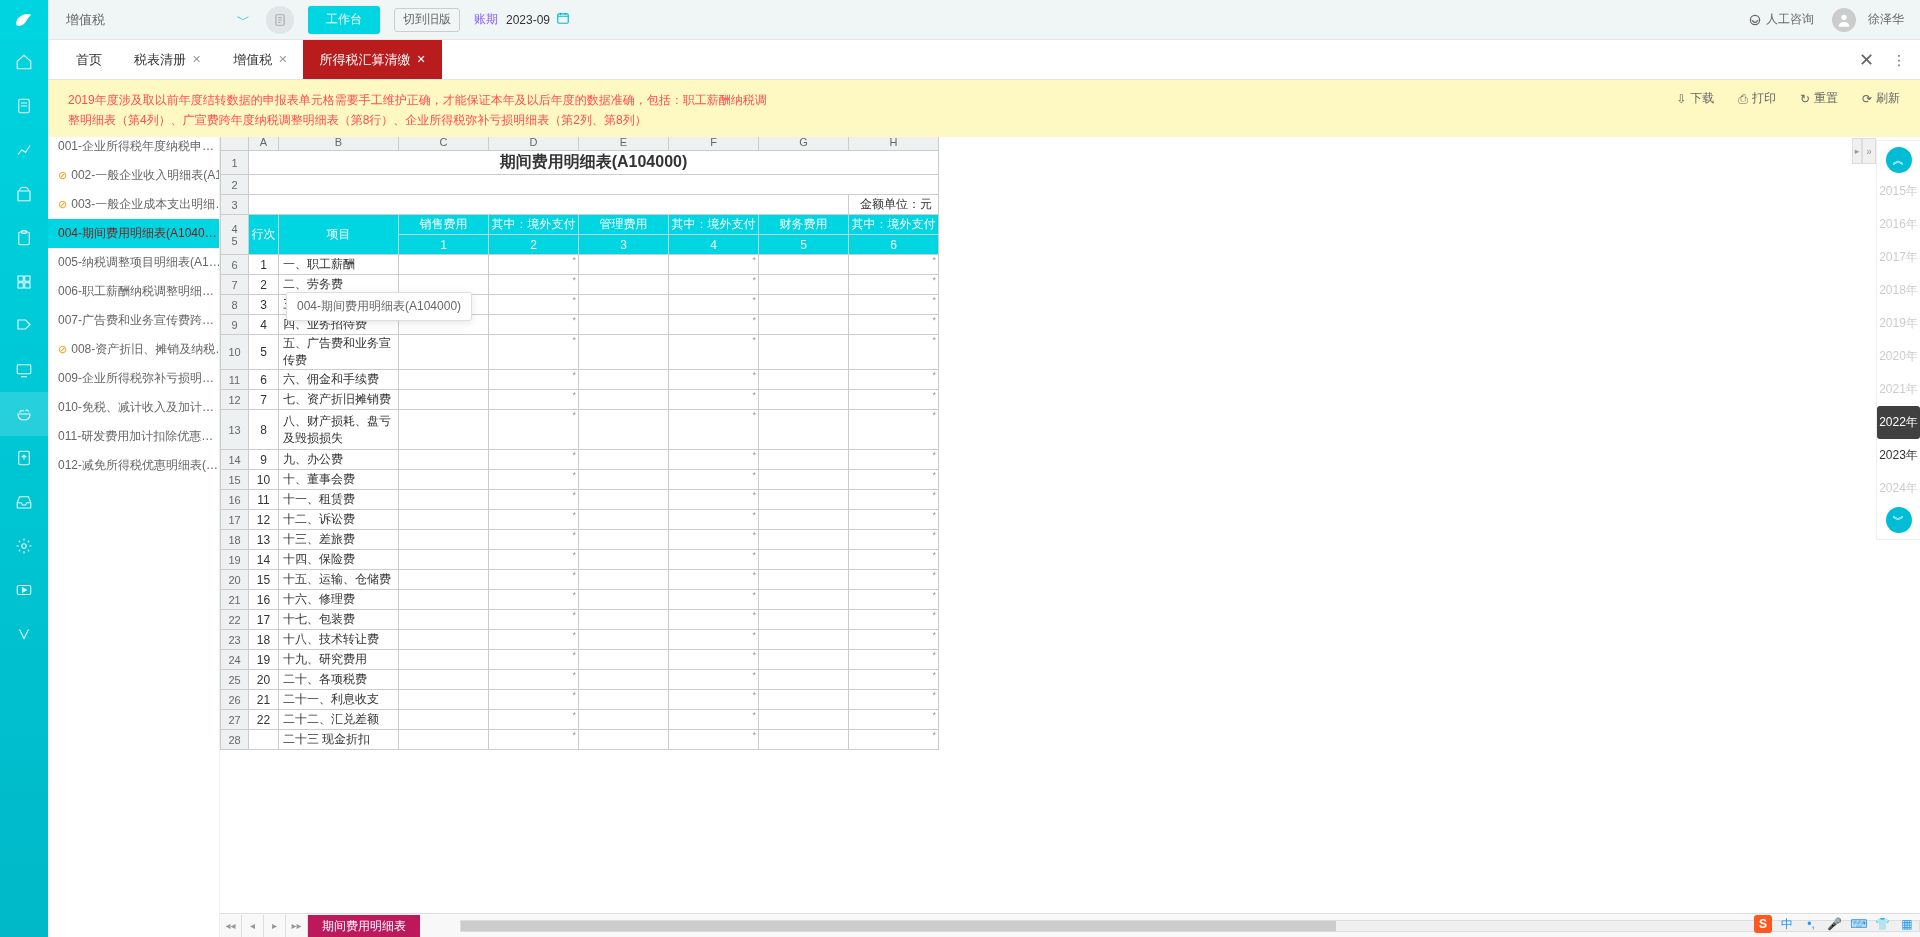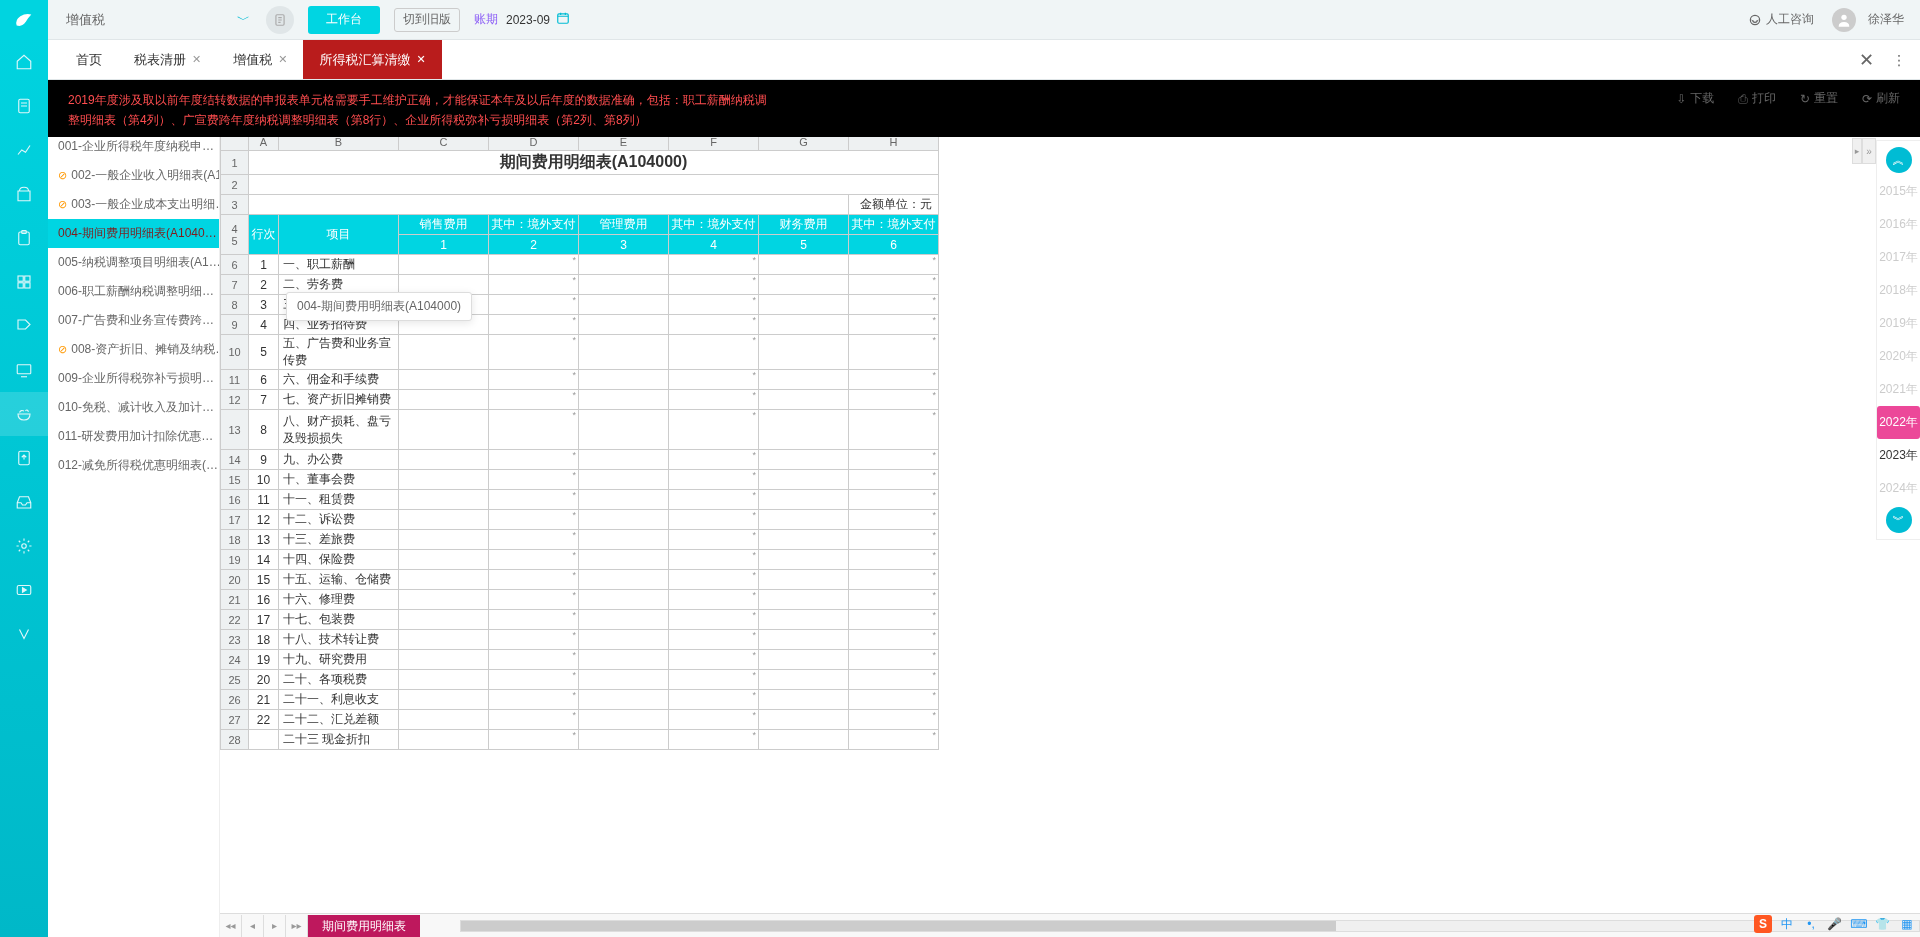"2019年度涉及取以前年度结转数据的申报表单元格需要手工维护正确，才能保证本年及" .notice-wrap { background: #000000 -> #fef9c3 }
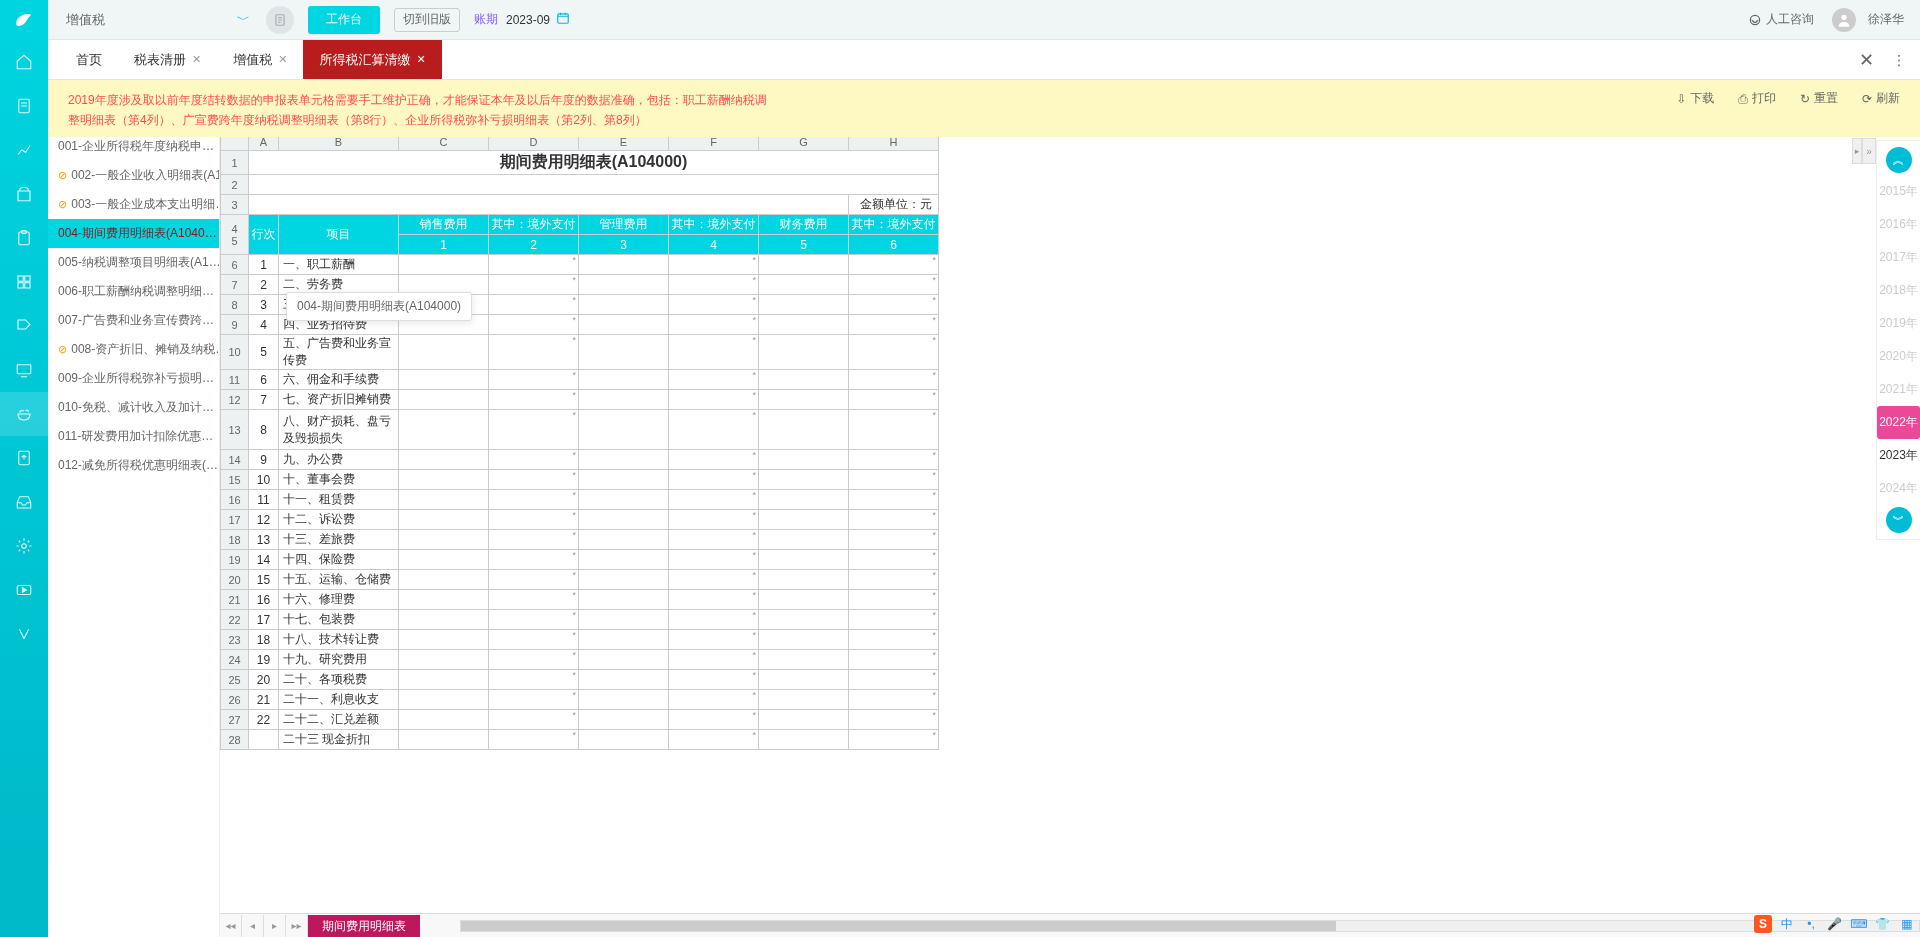"2022年" .year-item.active { background: #ec4899 -> #404040 }
